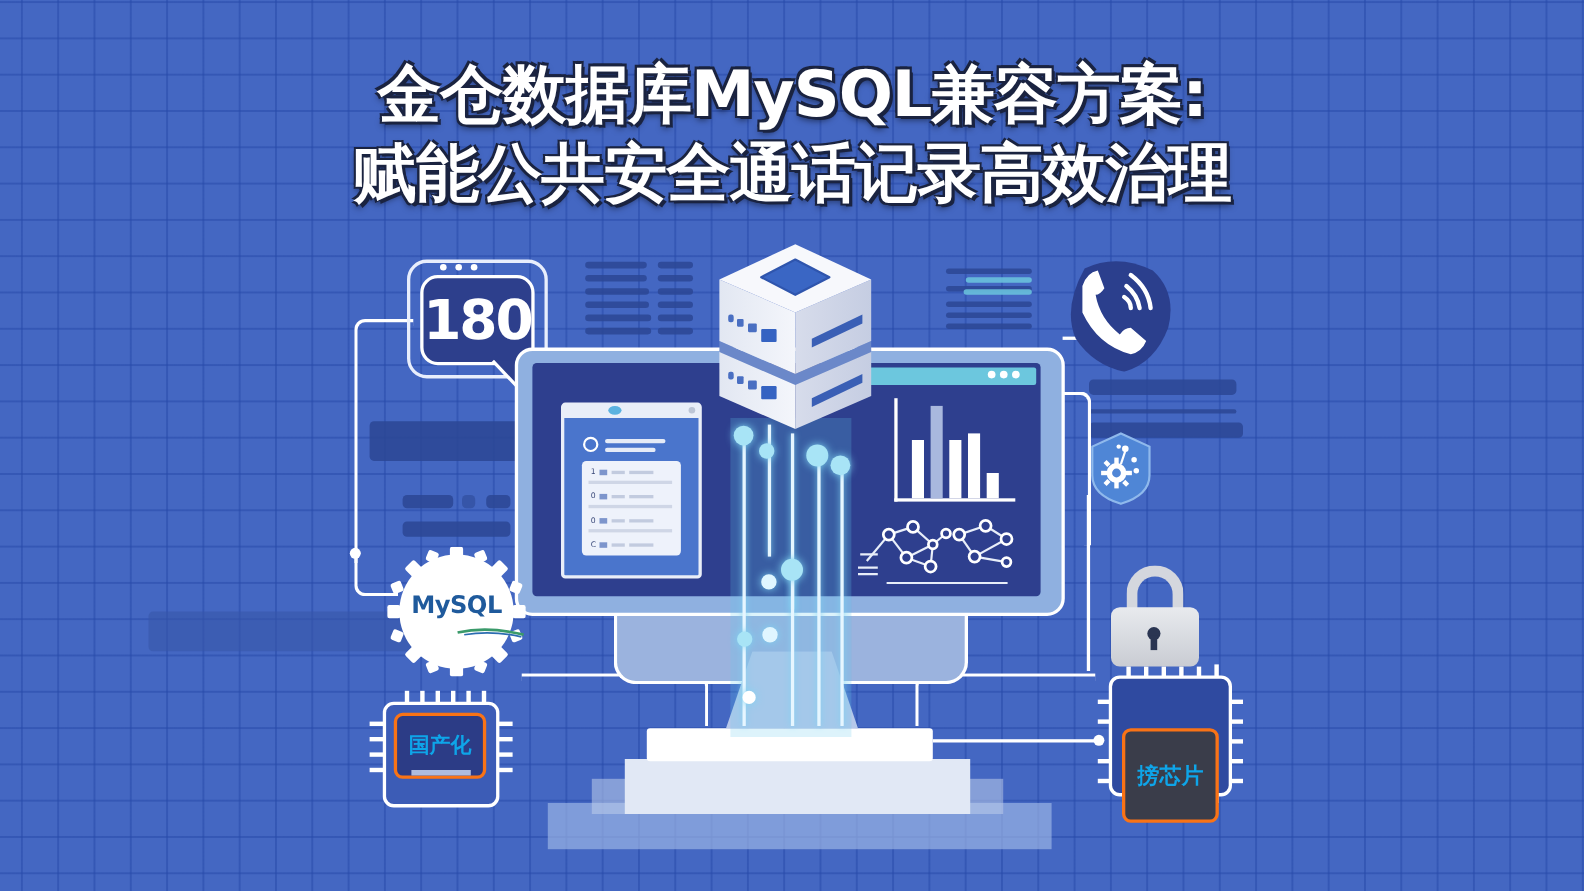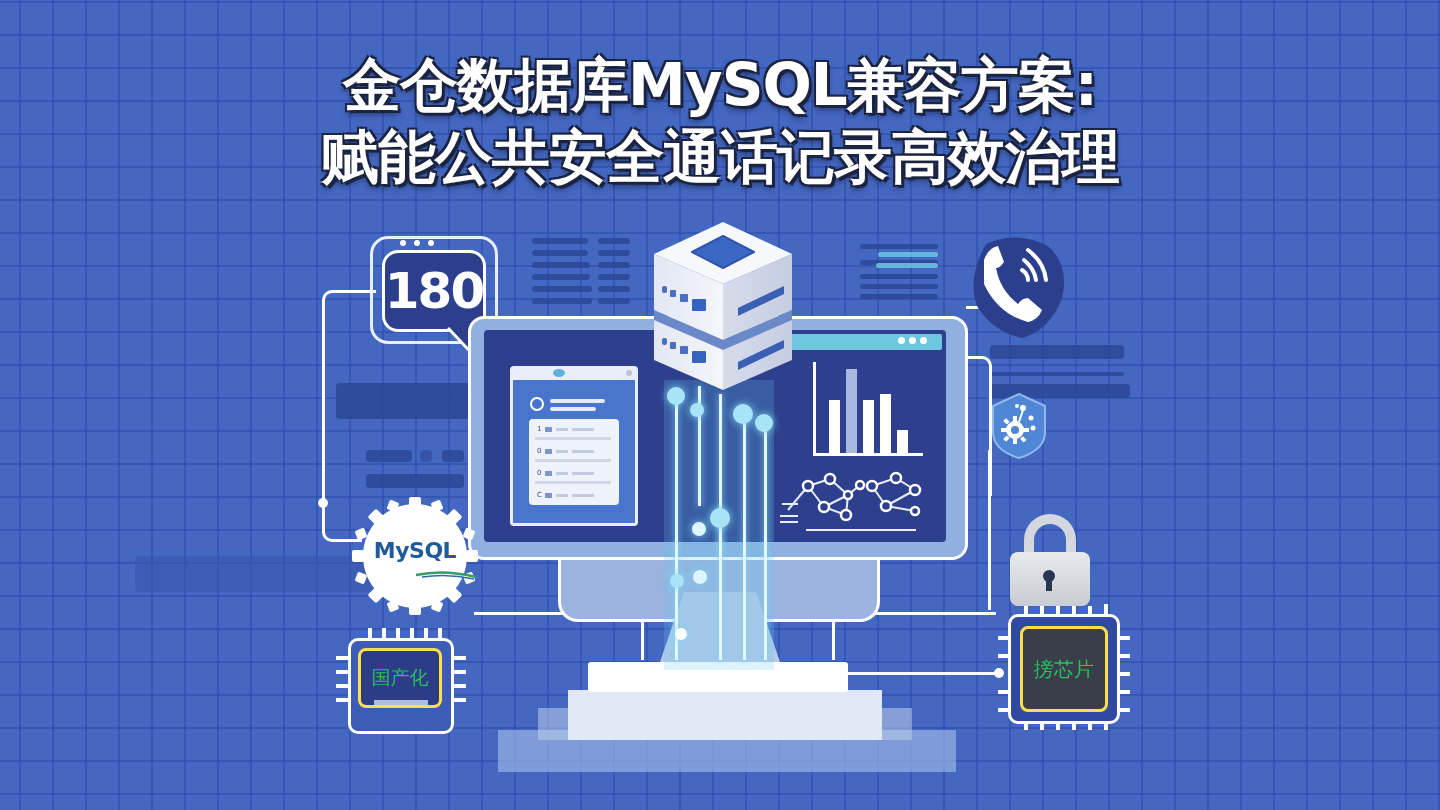"国产化" .chip-core { border: 3px solid #fde047 -> 3px solid #f97316; color: #22c55e -> #0ea5e9; font-weight: normal -> bold }
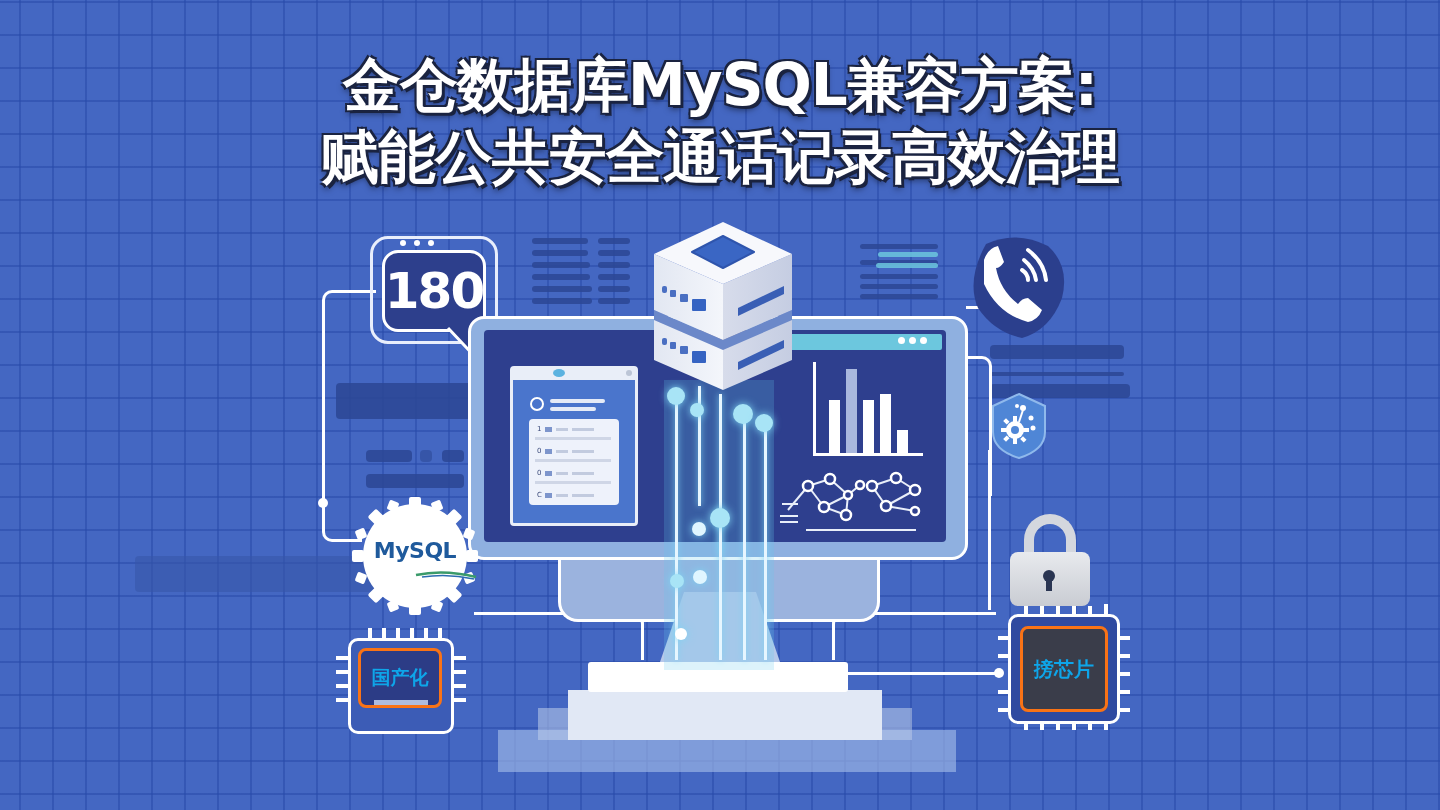"搒芯片" div.chip-core { top: 626px -> 662px }
